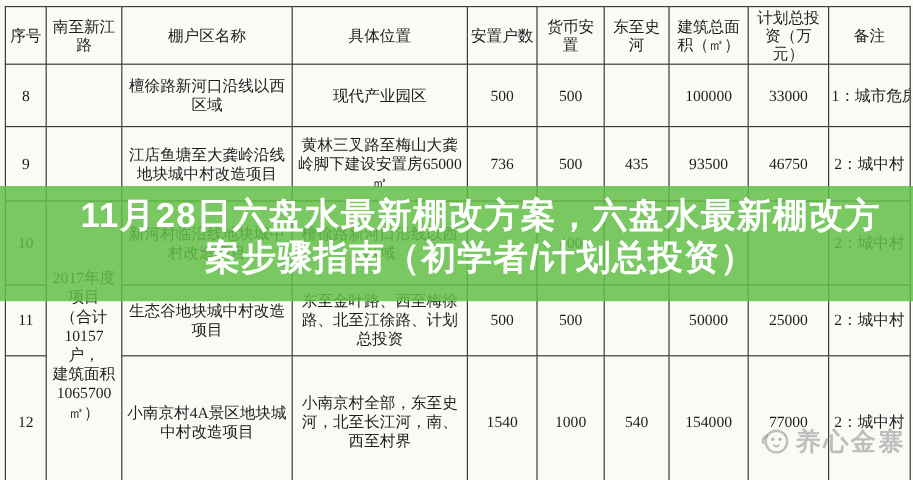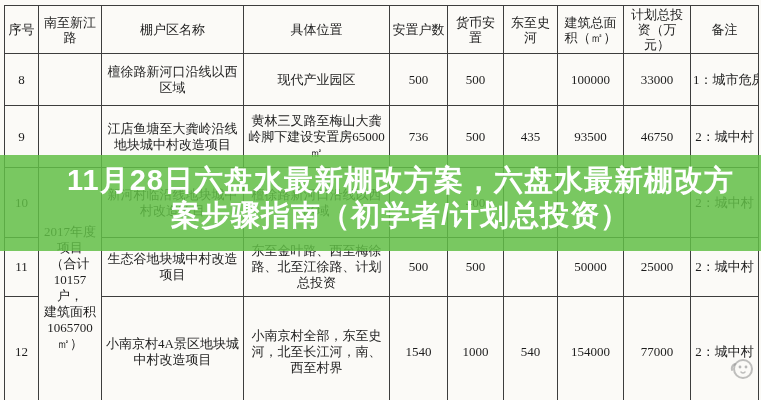"养心金寨" span { html: none -> <span>养心金寨</span> }
